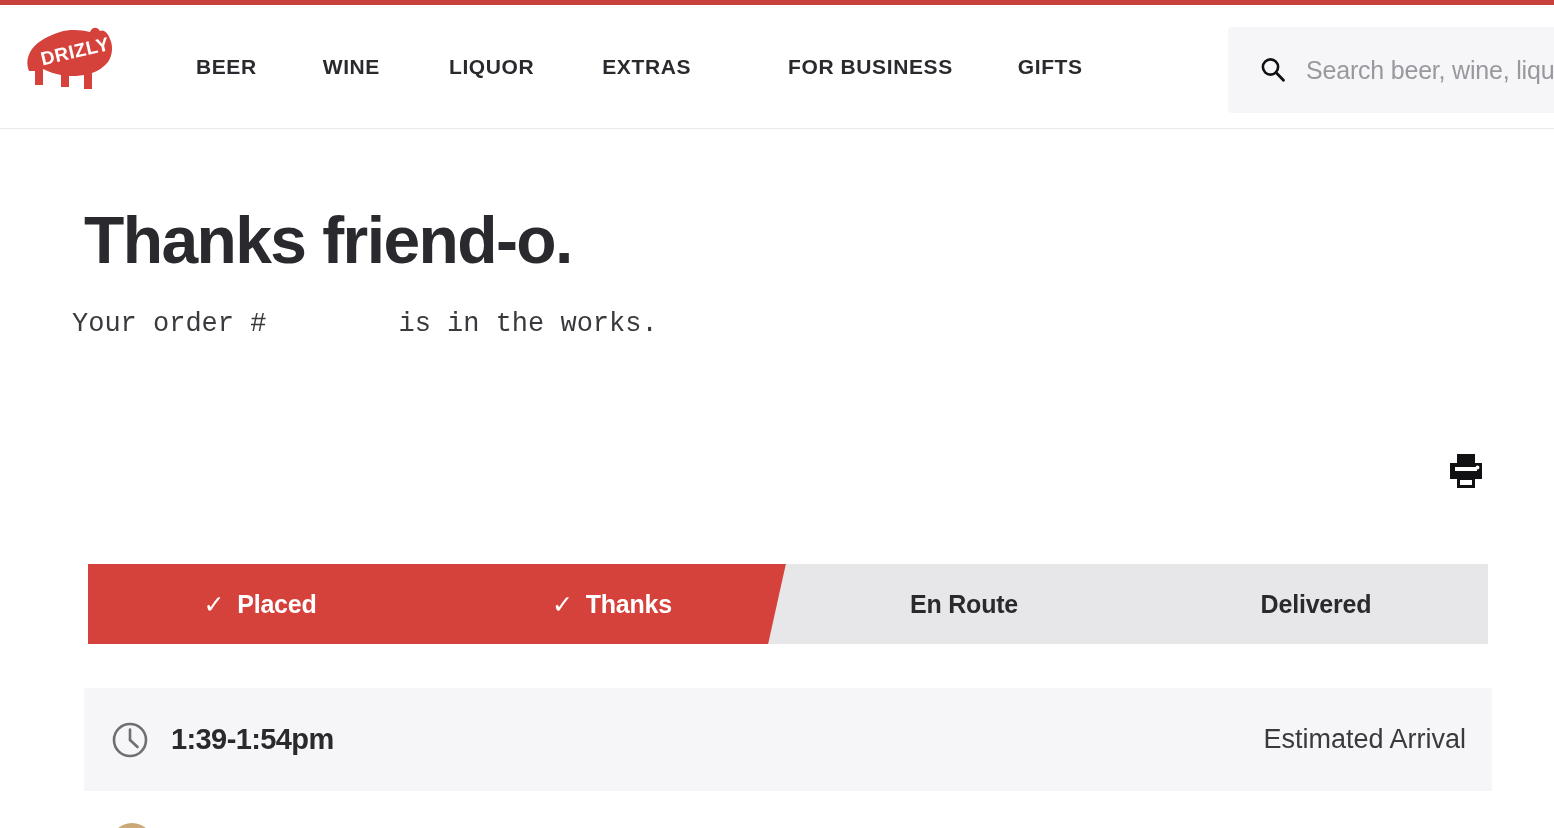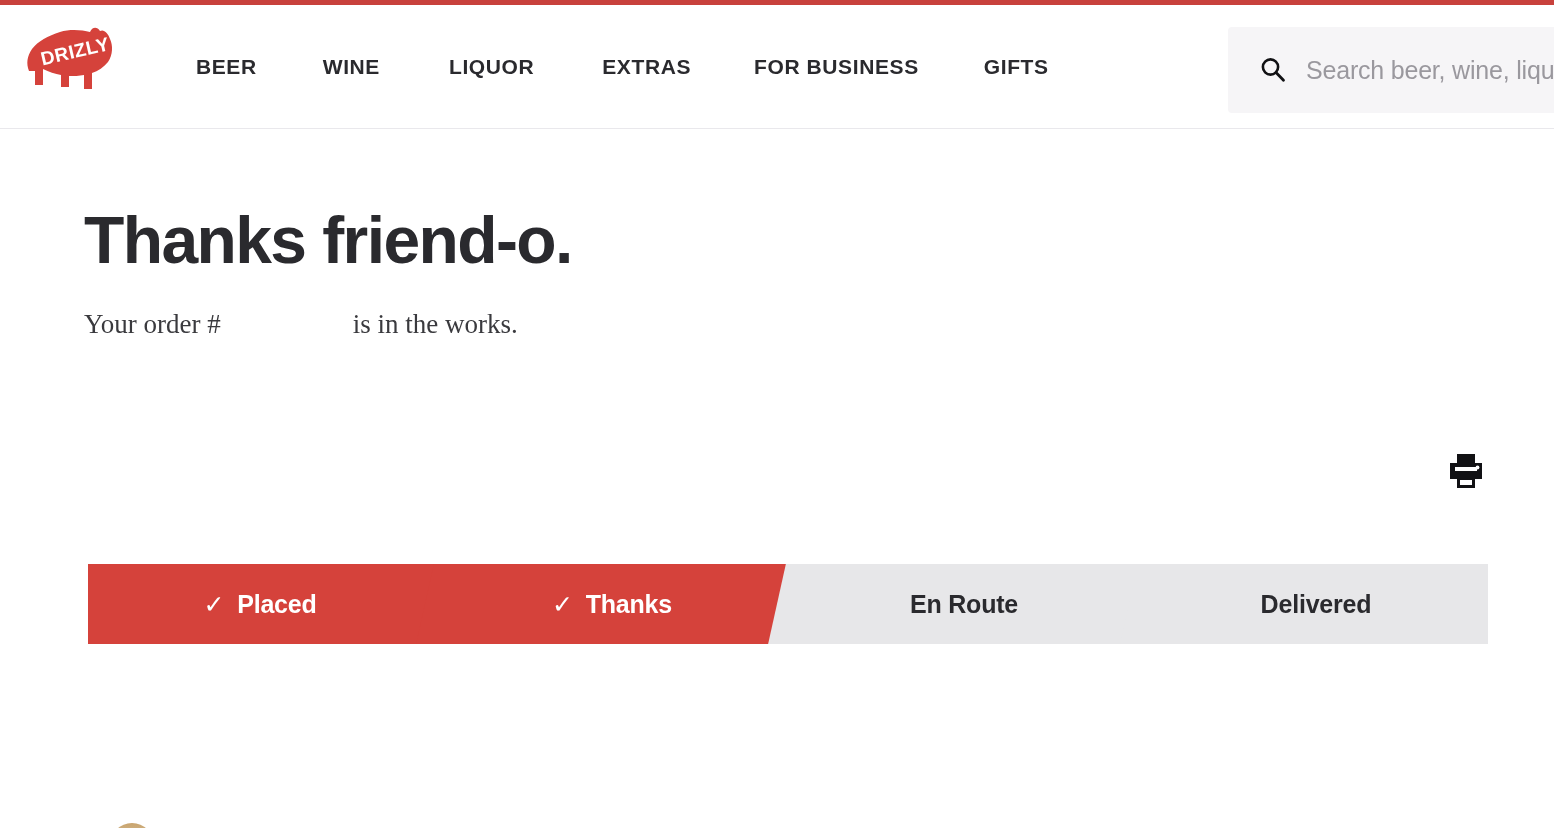"EXTRAS" .nav-sp-4 { margin-right: 63px -> 97px }
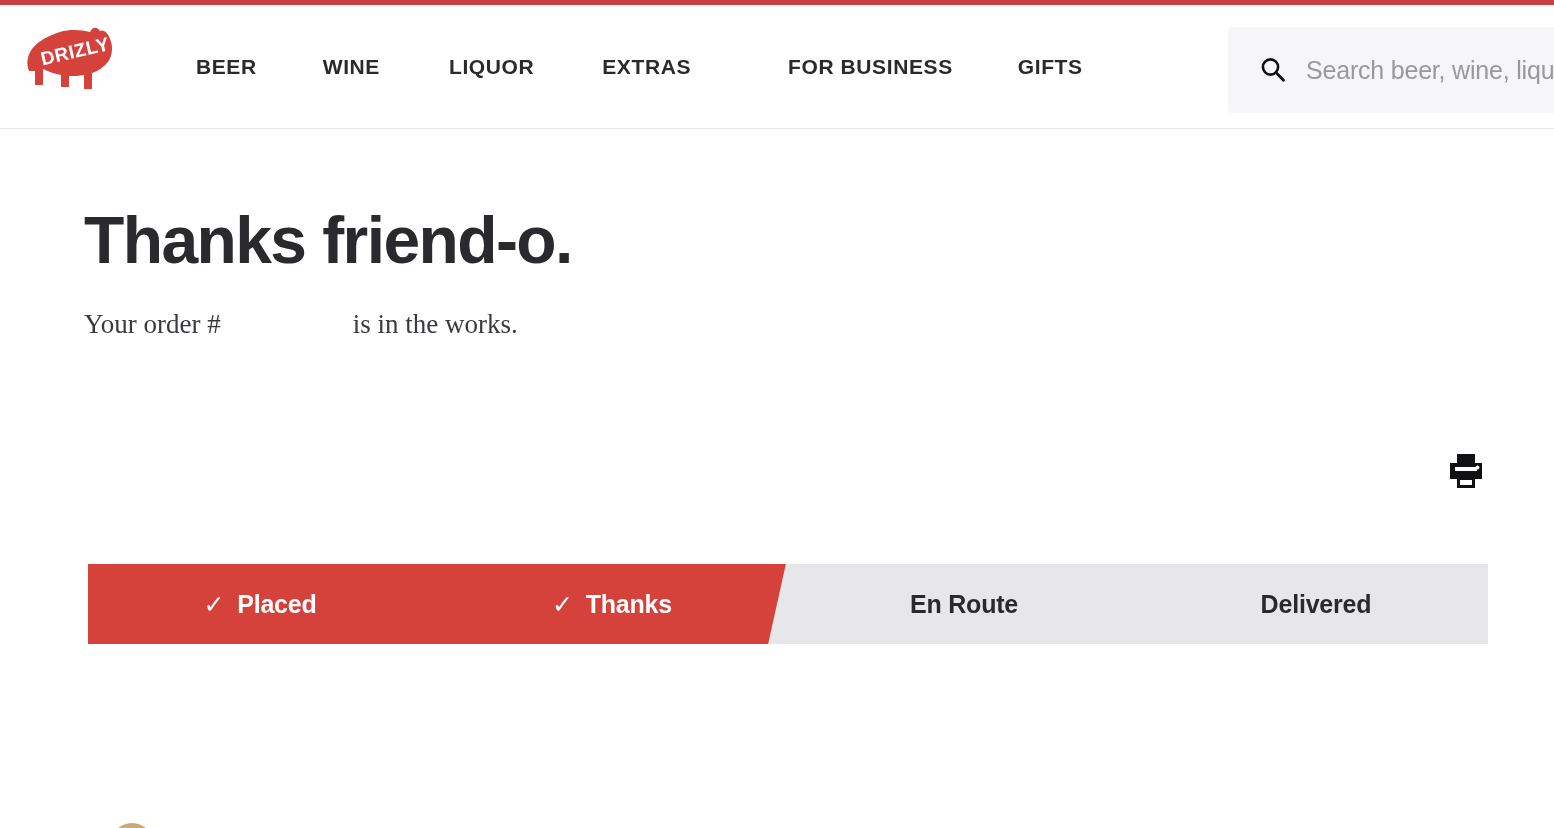"Your order # is in" .subline { font-family: Liberation Serif, serif -> Liberation Mono, monospace; left: 84px -> 72px }
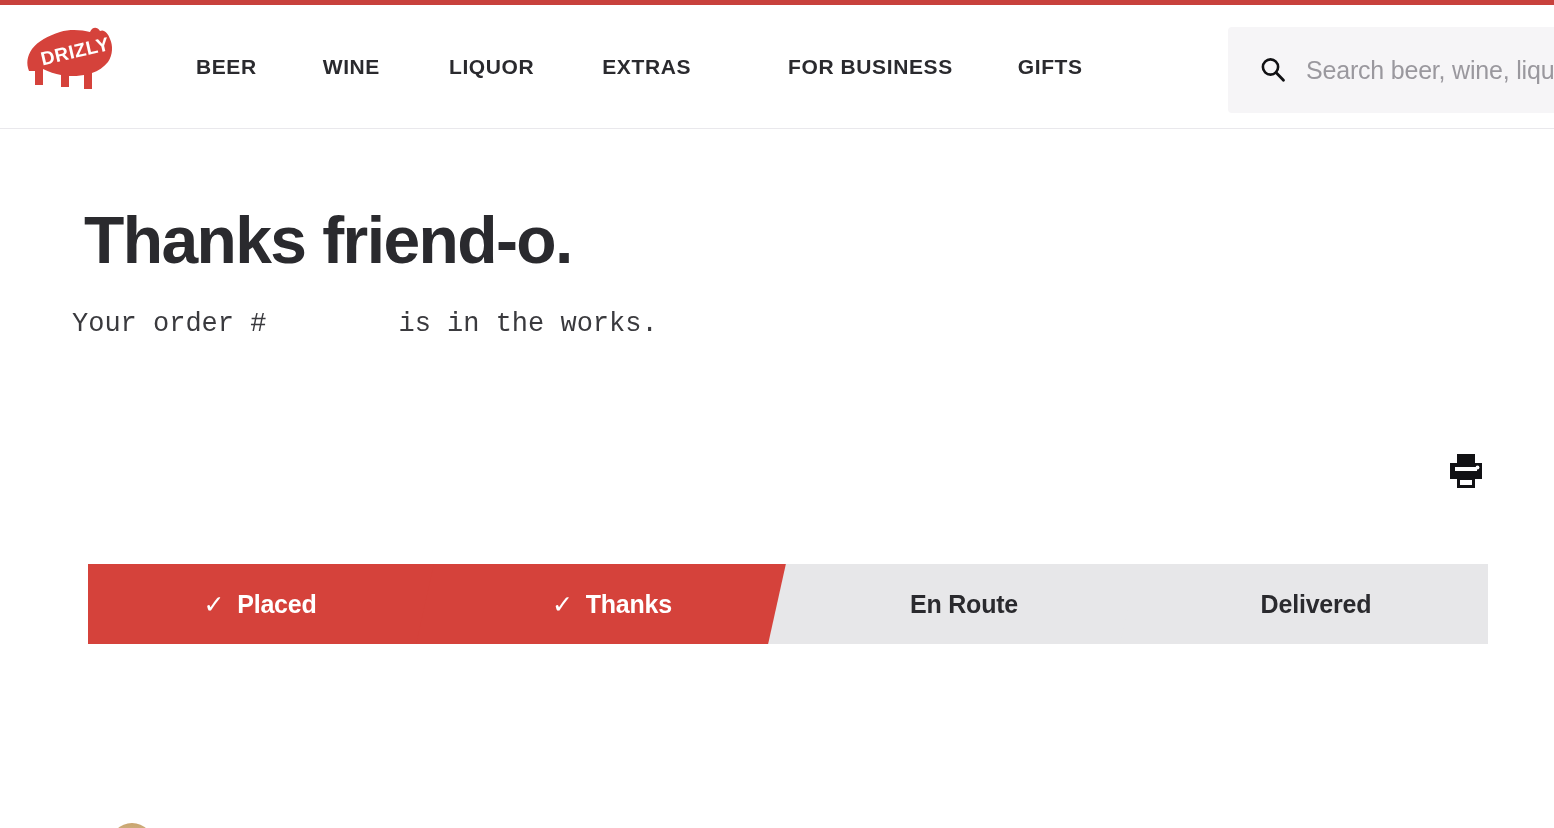"1:39-1:54pm" section.arrival-panel { html: none -> <section> <div> <svg> <circle></circle> <line></line> <line></line> </svg> <span>1:39-1:54pm</span> </div> <span>Estimated Arrival</span> </section> }
